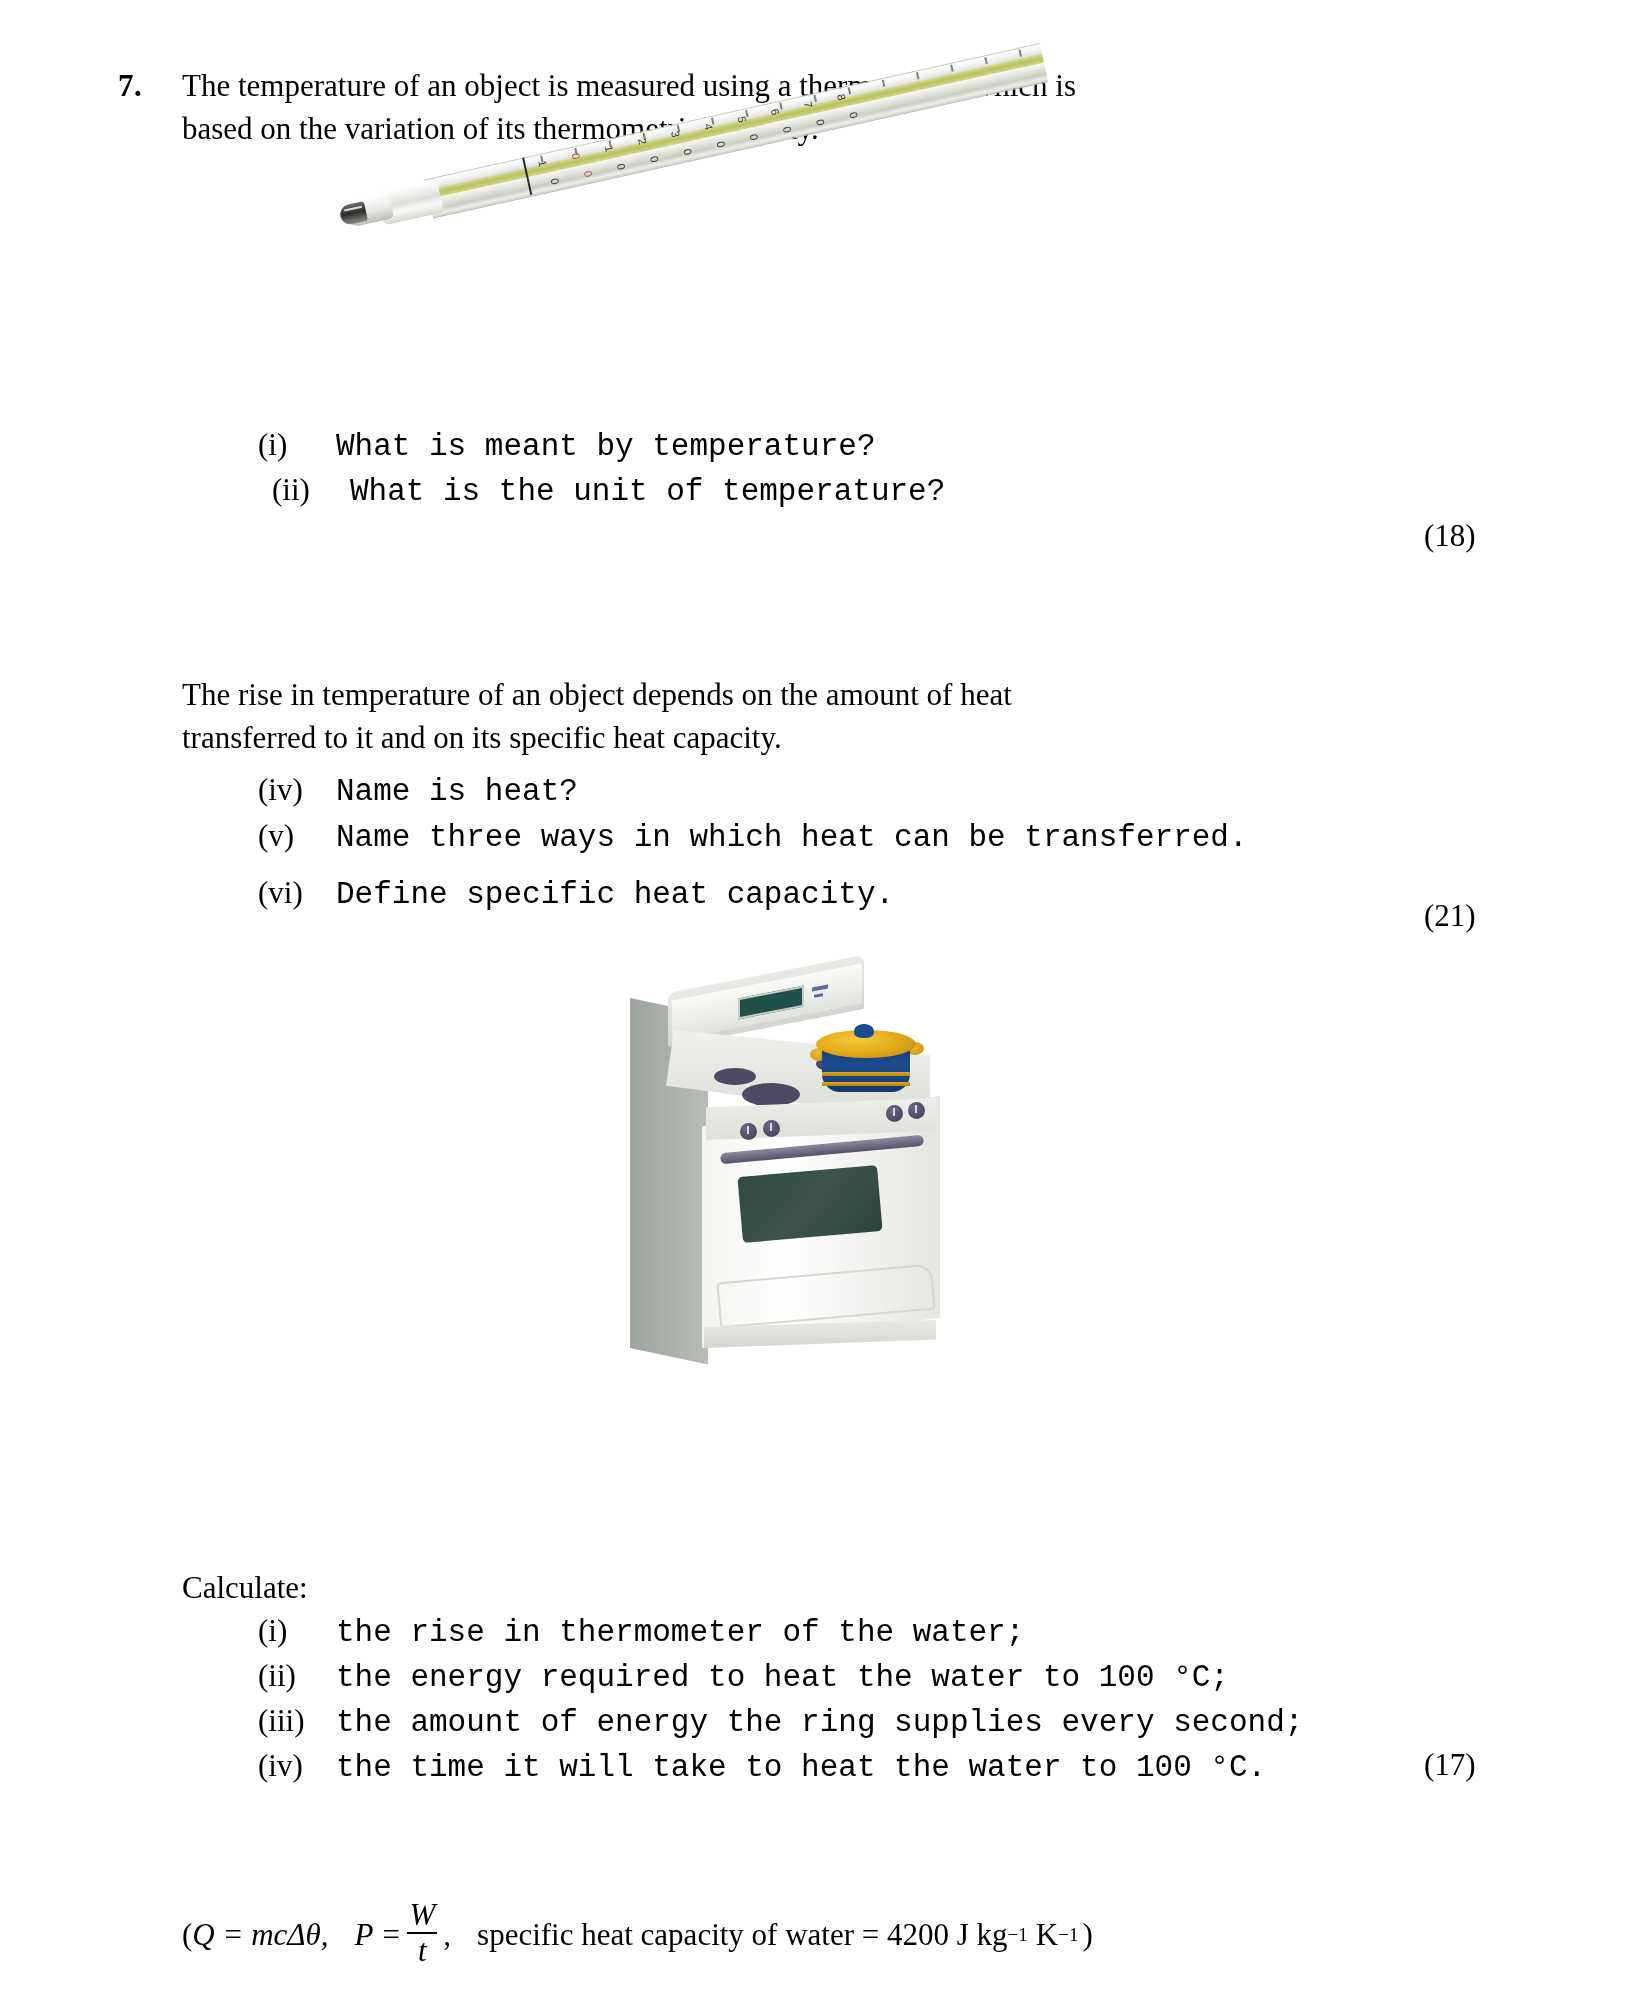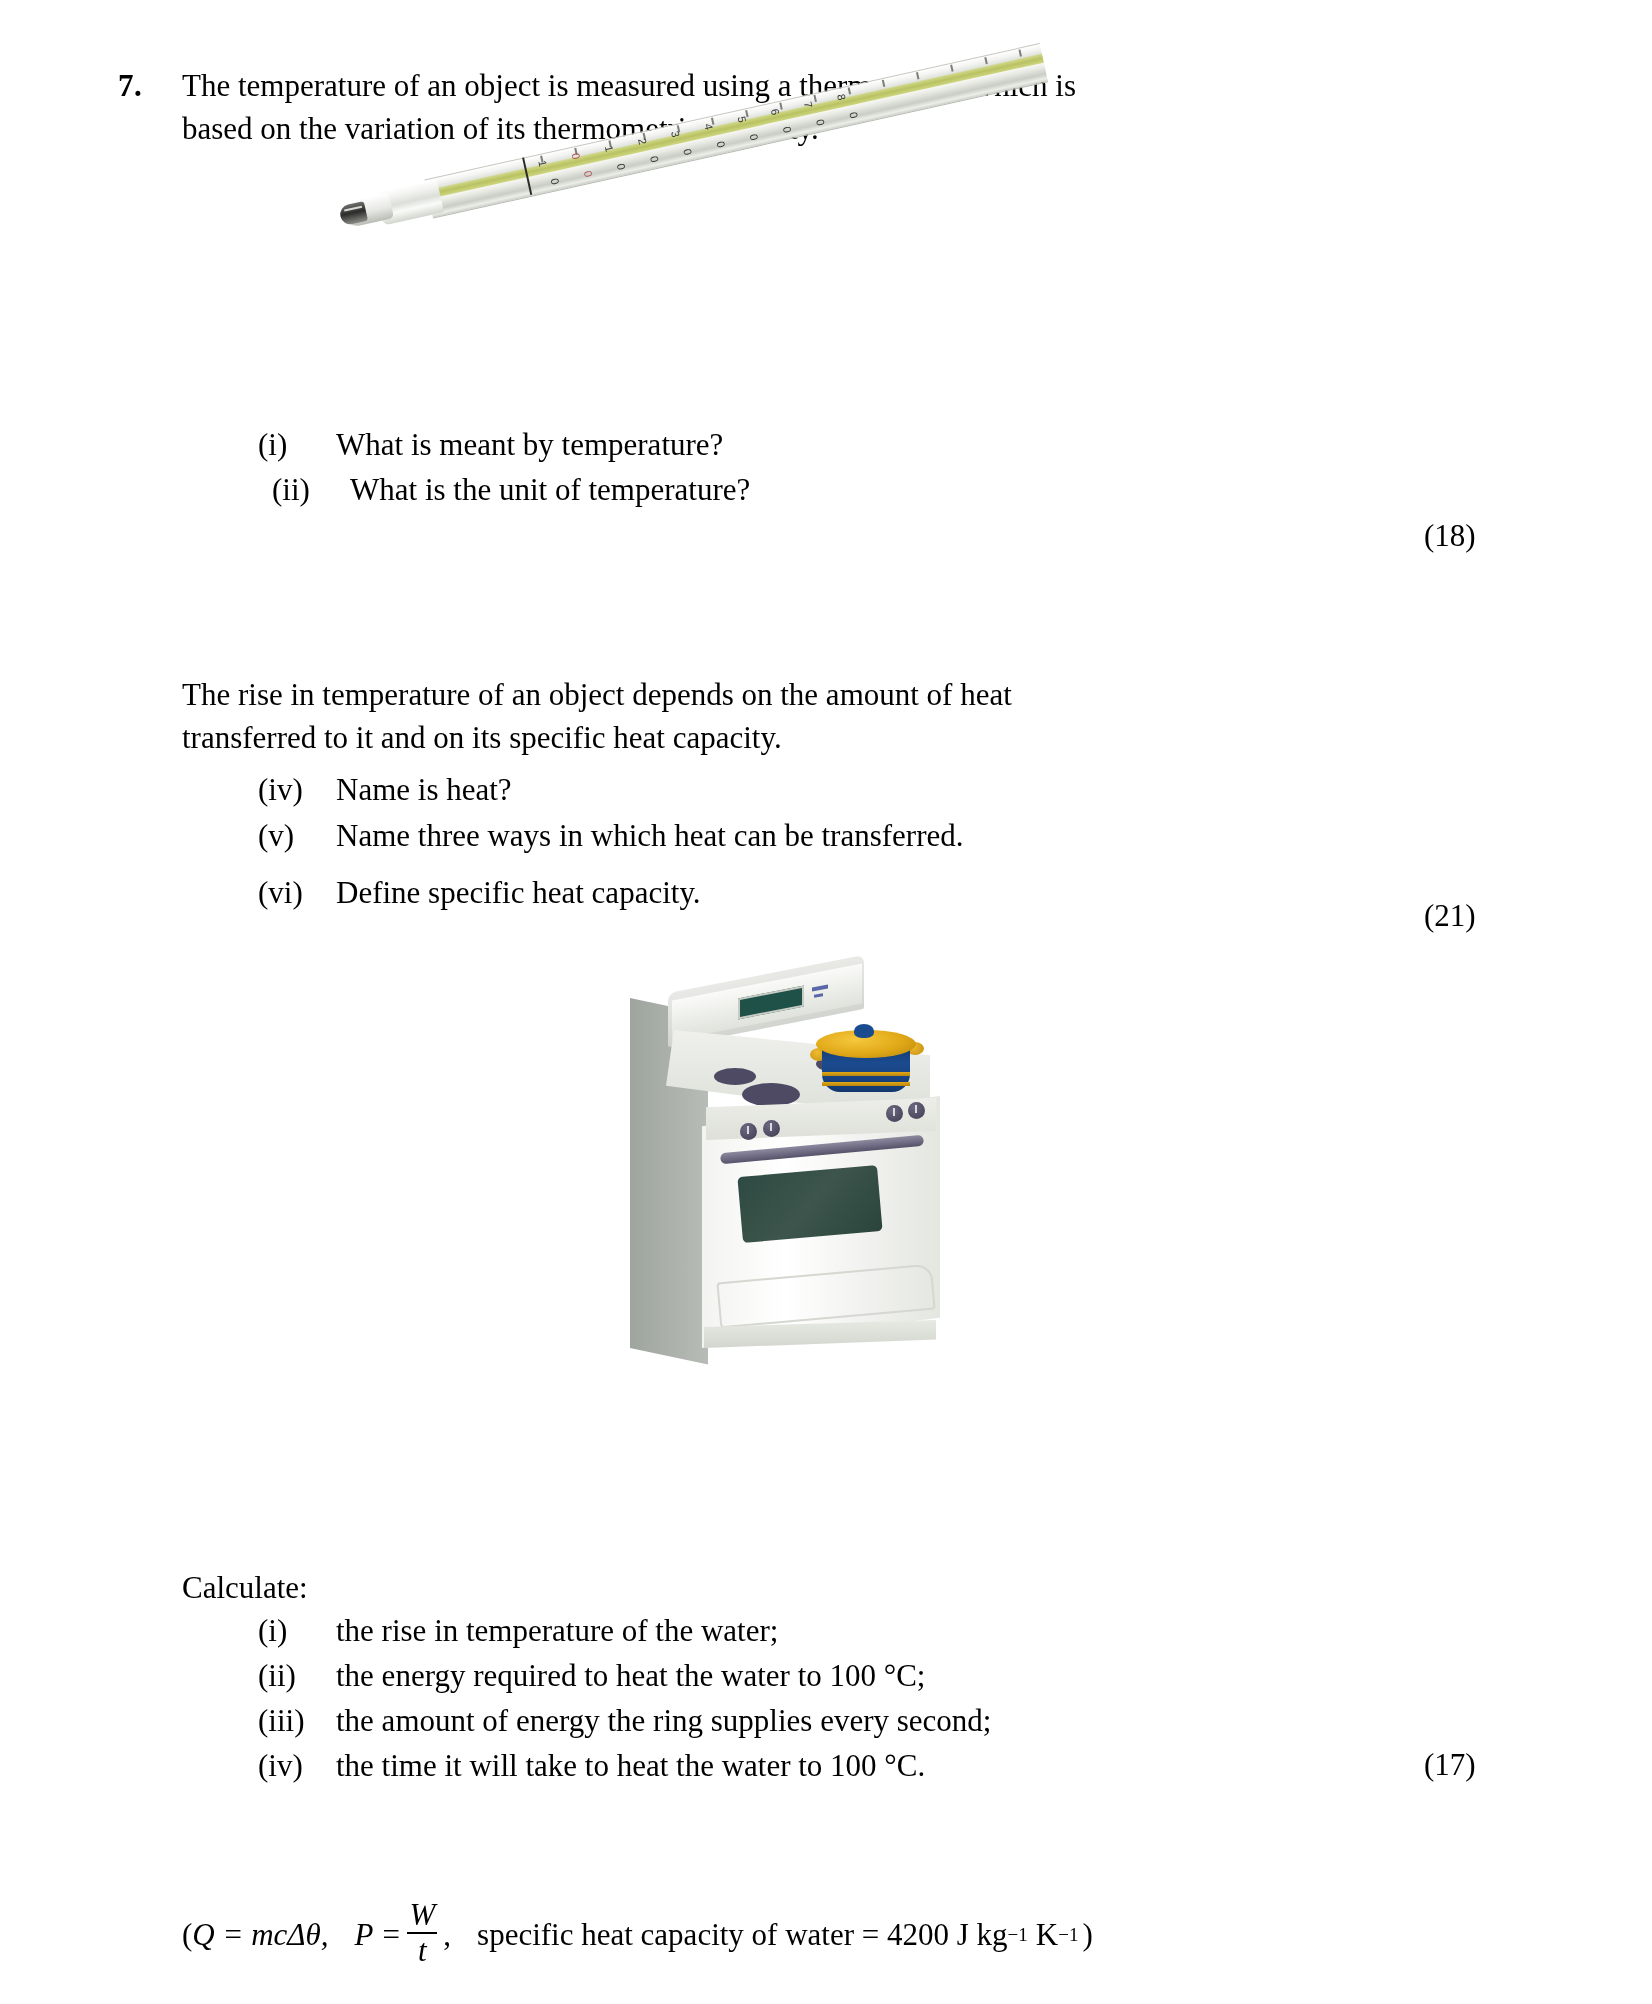"What is meant by temperature?" .item .txt { font-family: none -> Liberation Mono, monospace }
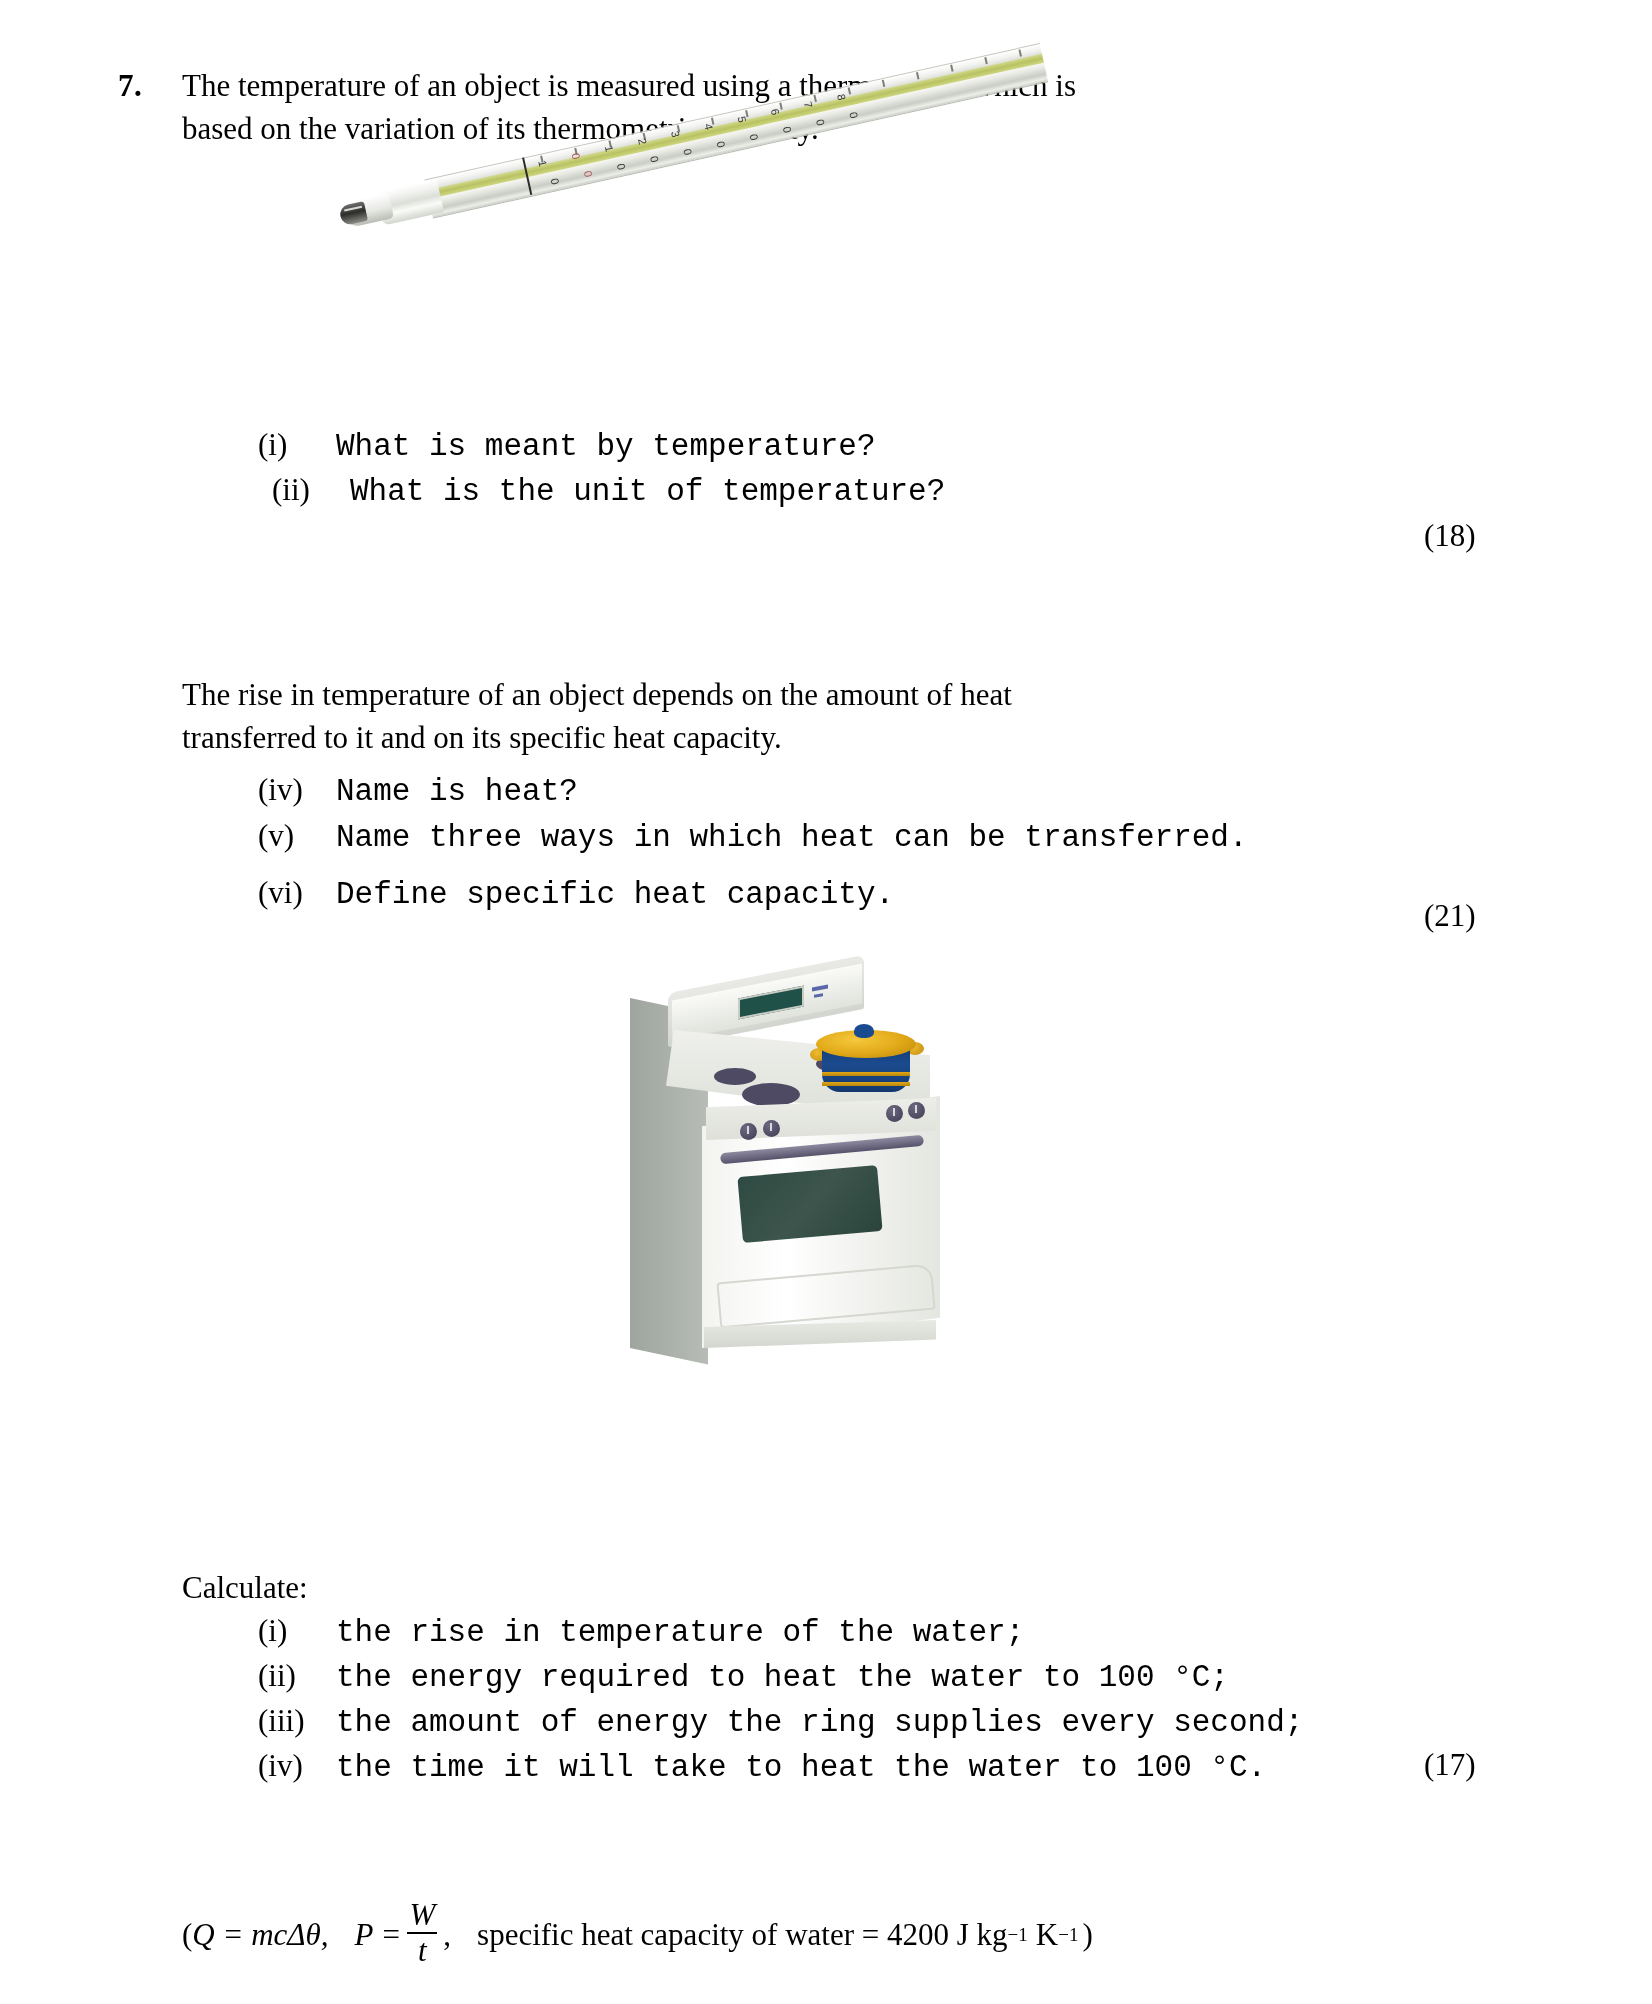"the rise in temperature of the" span.txt { text: temperature -> thermometer }
